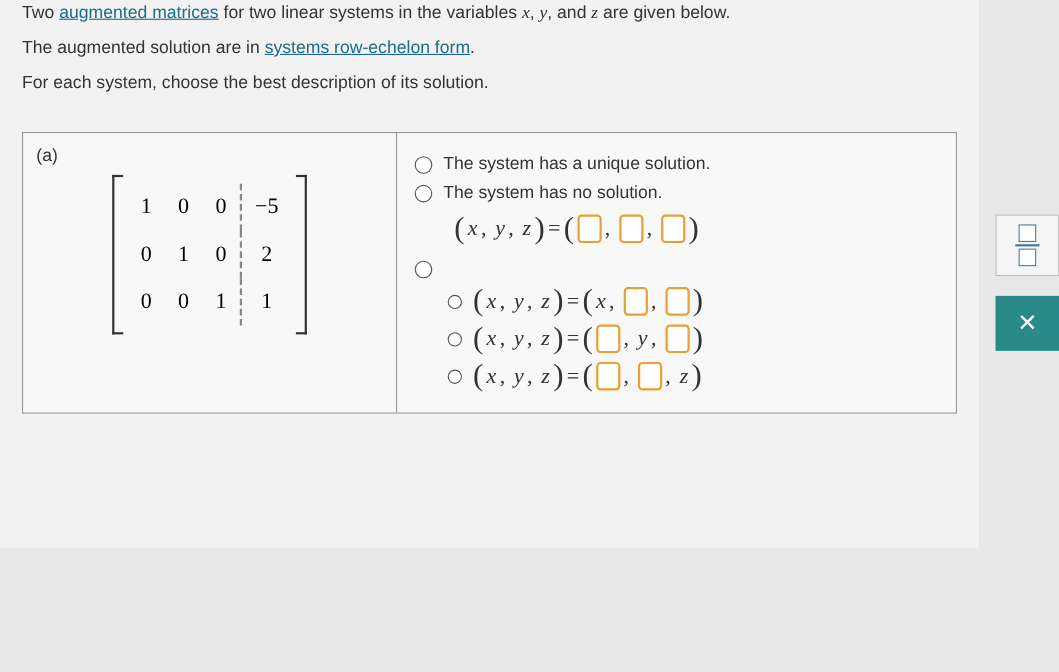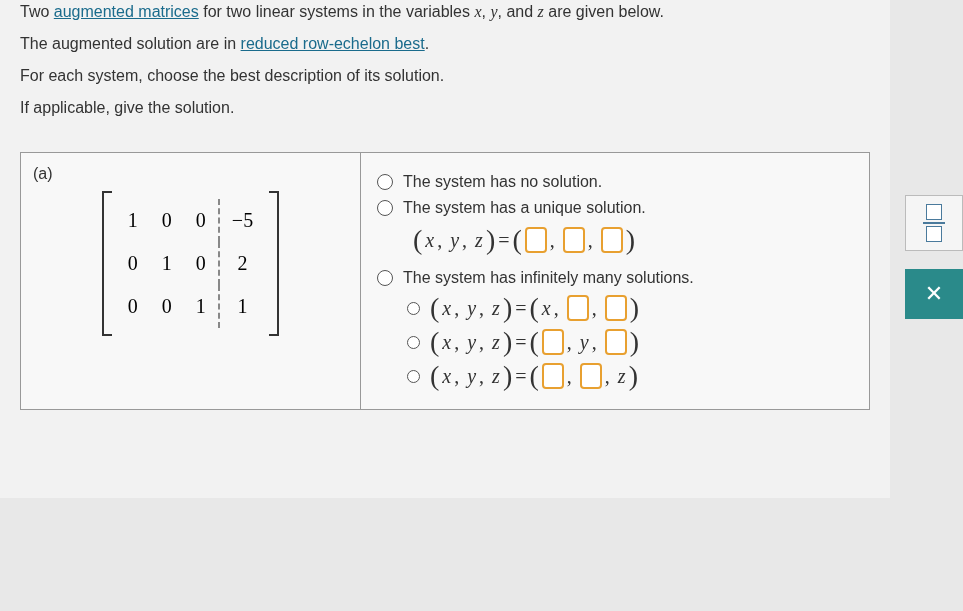"reduced row-echelon best" span.link { text: reduced row-echelon best -> systems row-echelon form }
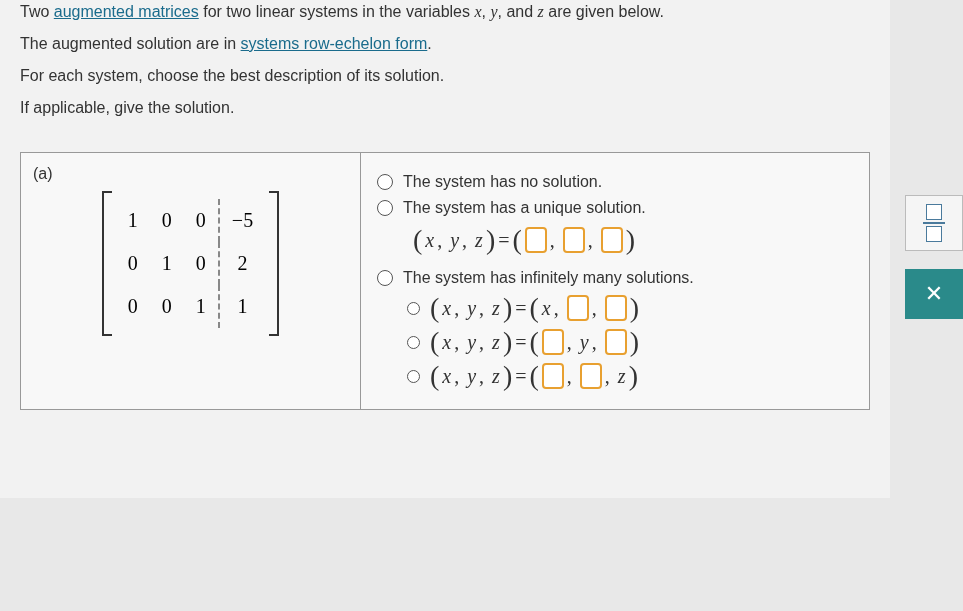"If applicable, give the solution." p { html: <p>If applicable, give the solution.</p> -> none }
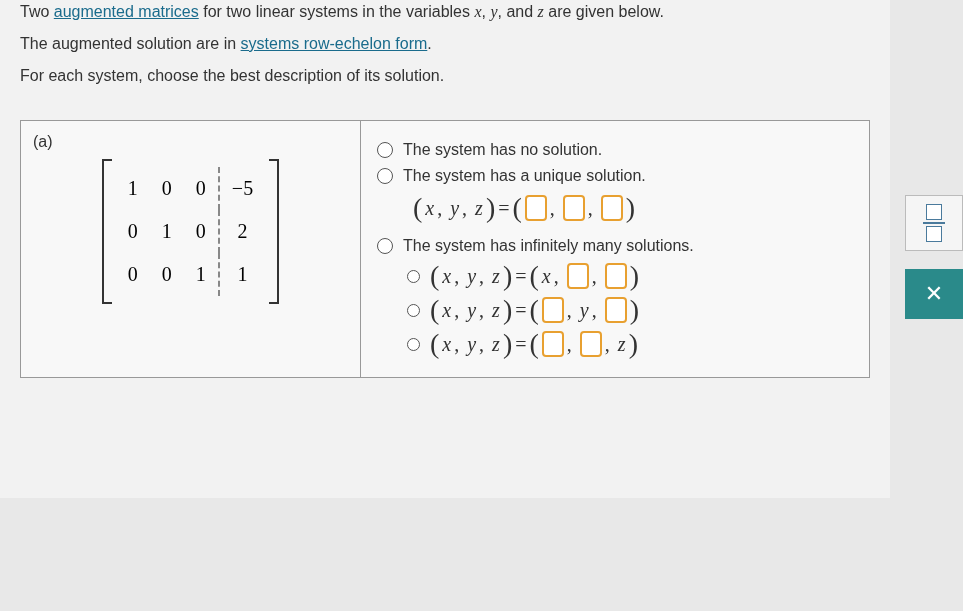"The system has no solution." div.opt-row { order: before "The system has a unique" -> after "The system has a unique" }
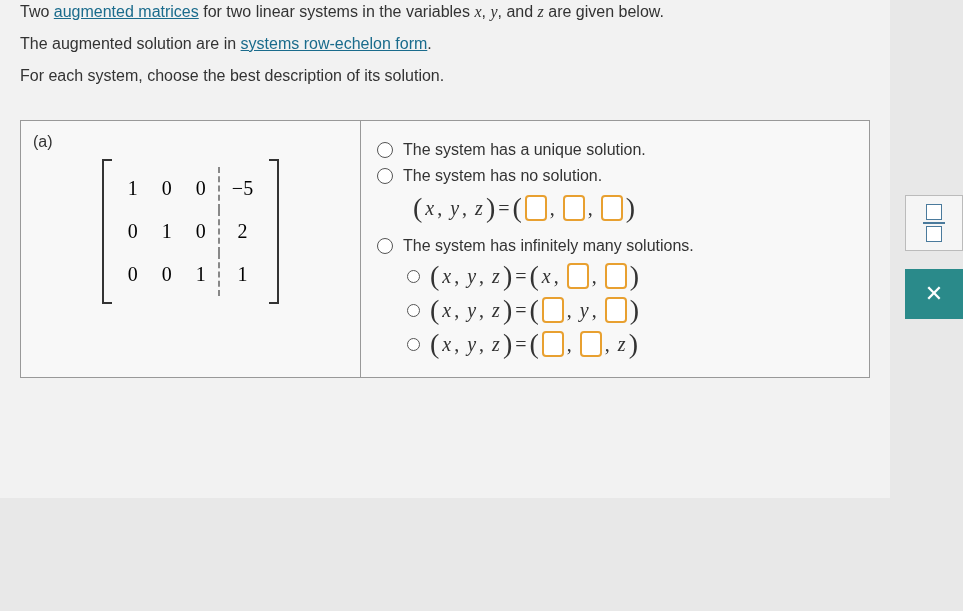"The system has infinitely many" span { html: <span>The system has infinitely many solutions.</span> -> none }
